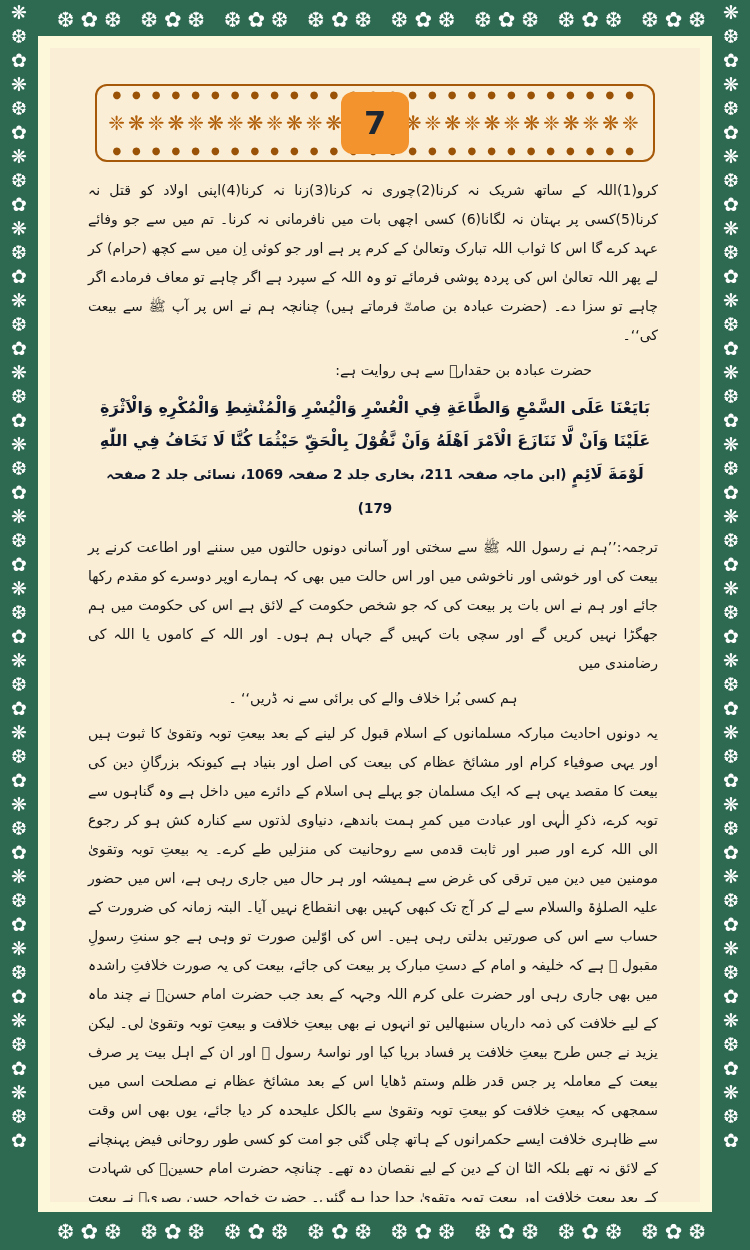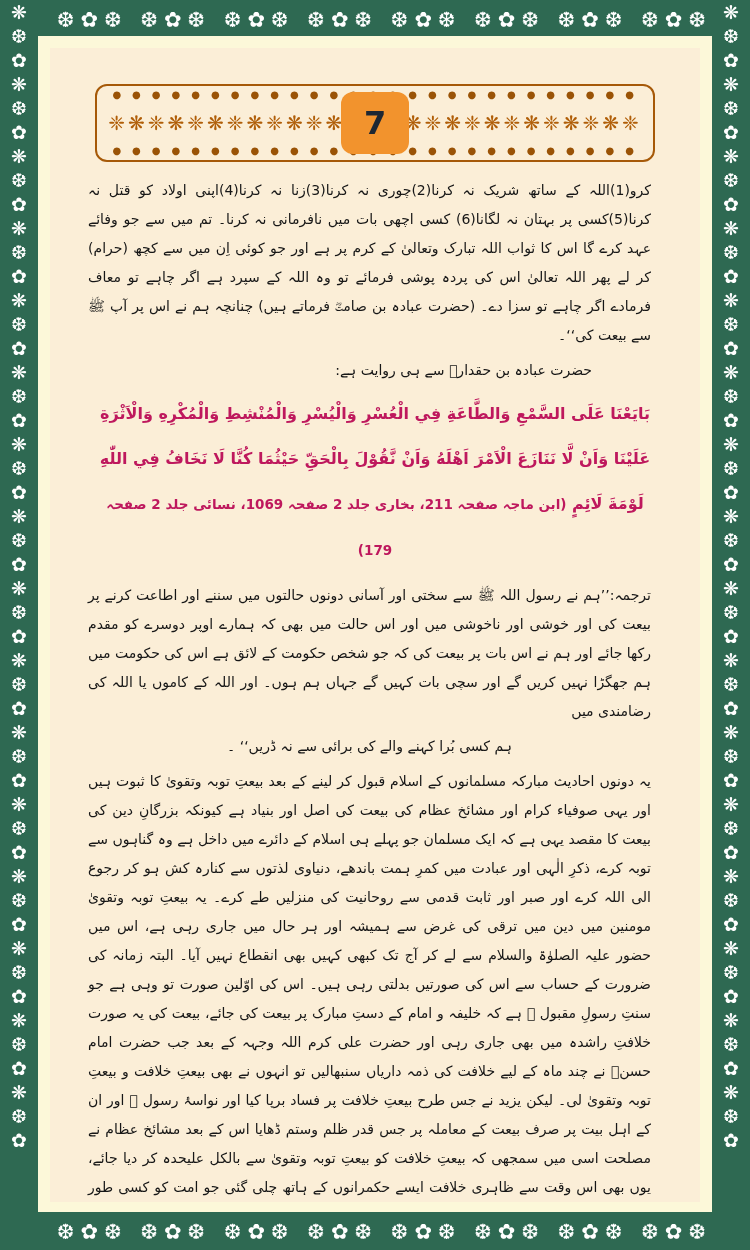"کرو(1)اللہ کے ساتھ شریک نہ" .urdu { margin: 0 11px 6px 0 -> 0 4px 6px 0 }
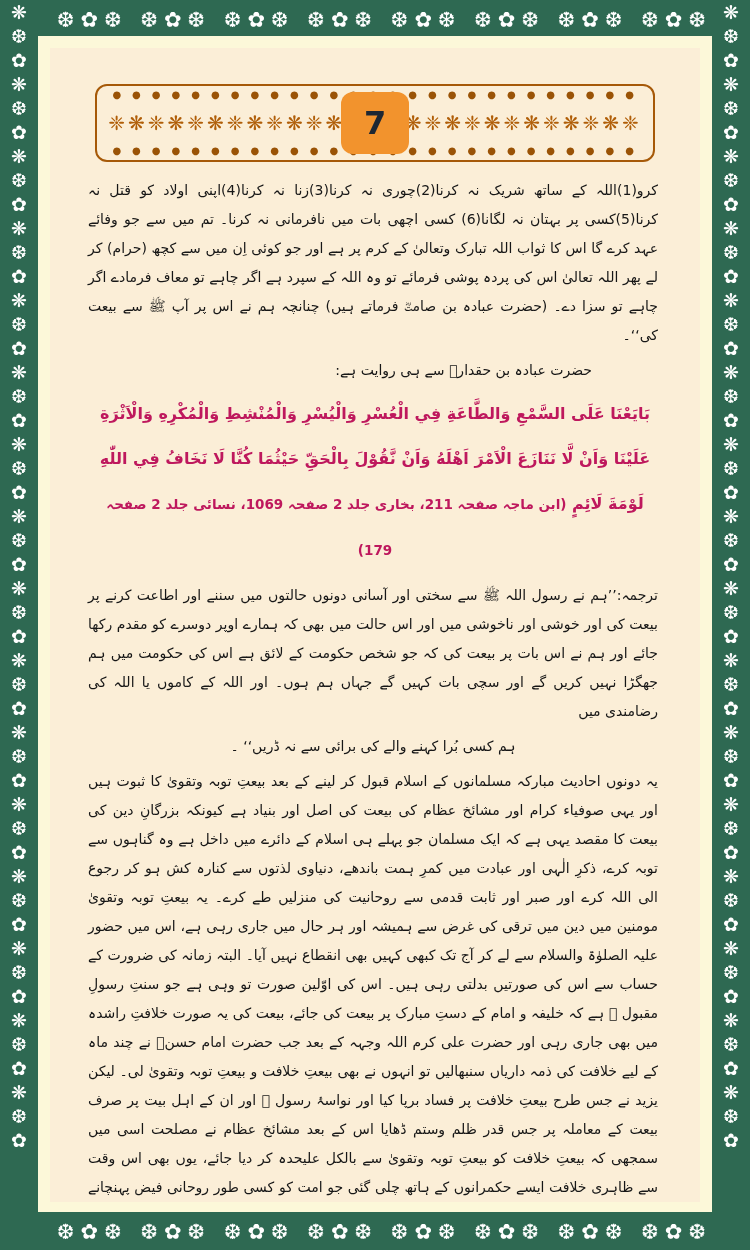"بَايَعْنَا عَلَى السَّمْعِ وَالطَّاعَةِ" .quote { color: #be185d -> #0f172a; line-height: 45px -> 33px }
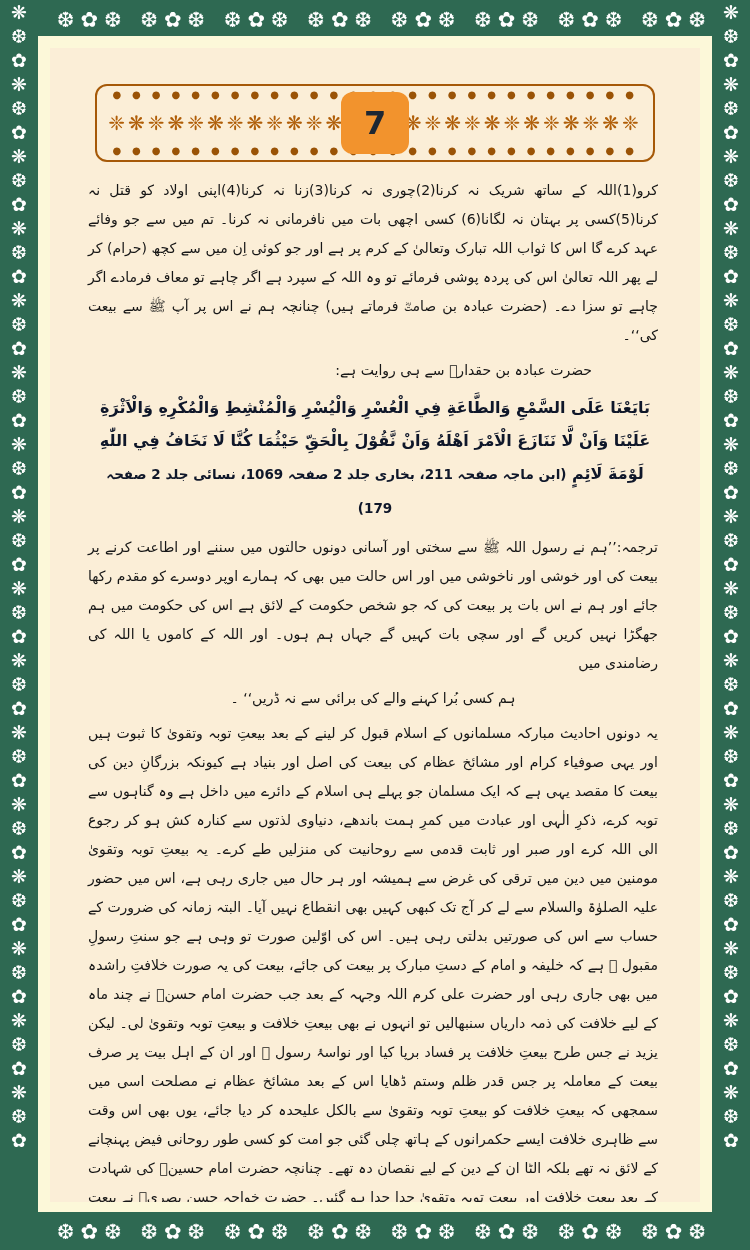"ہم کسی بُرا کہنے والے" p.urdu { text: کہنے -> خلاف }
